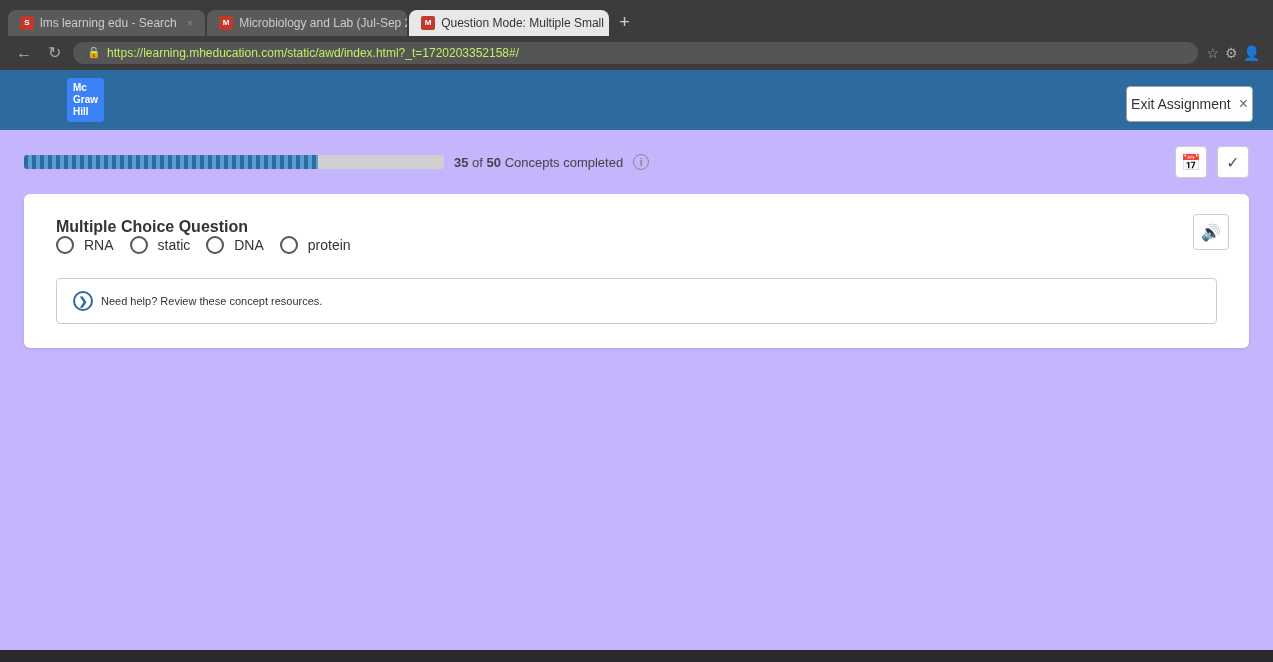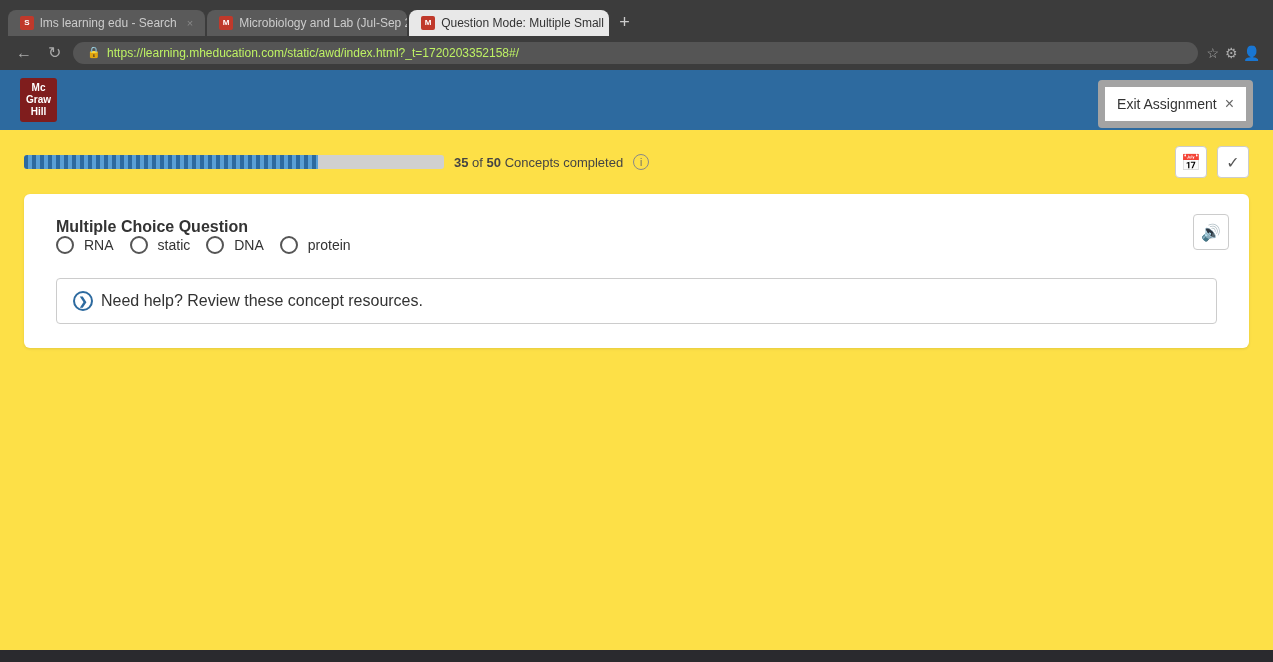"Mc" .logo-box { background: #7f1d1d -> #3b82f6; margin-left: none -> 47px; text-align: center -> left }
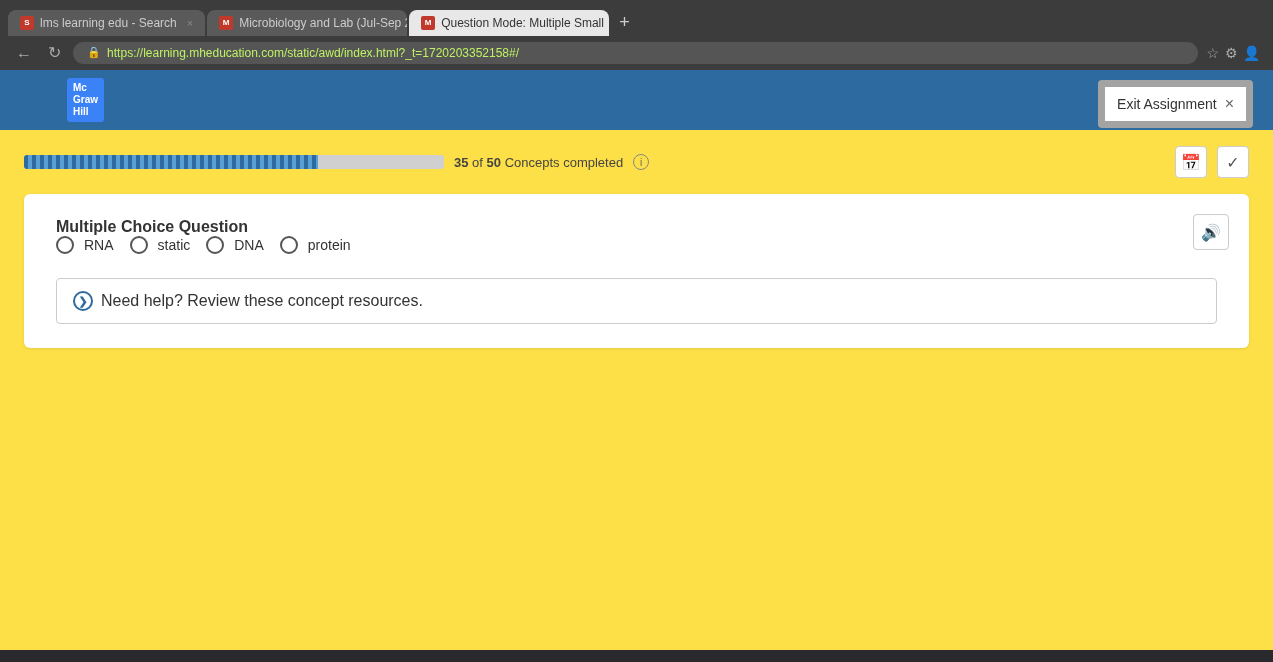"Exit Assignment" .exit-btn { border: 7px solid #a3a3a3 -> 1px solid #a3a3a3; padding: 8px 12px -> 8px 4px }
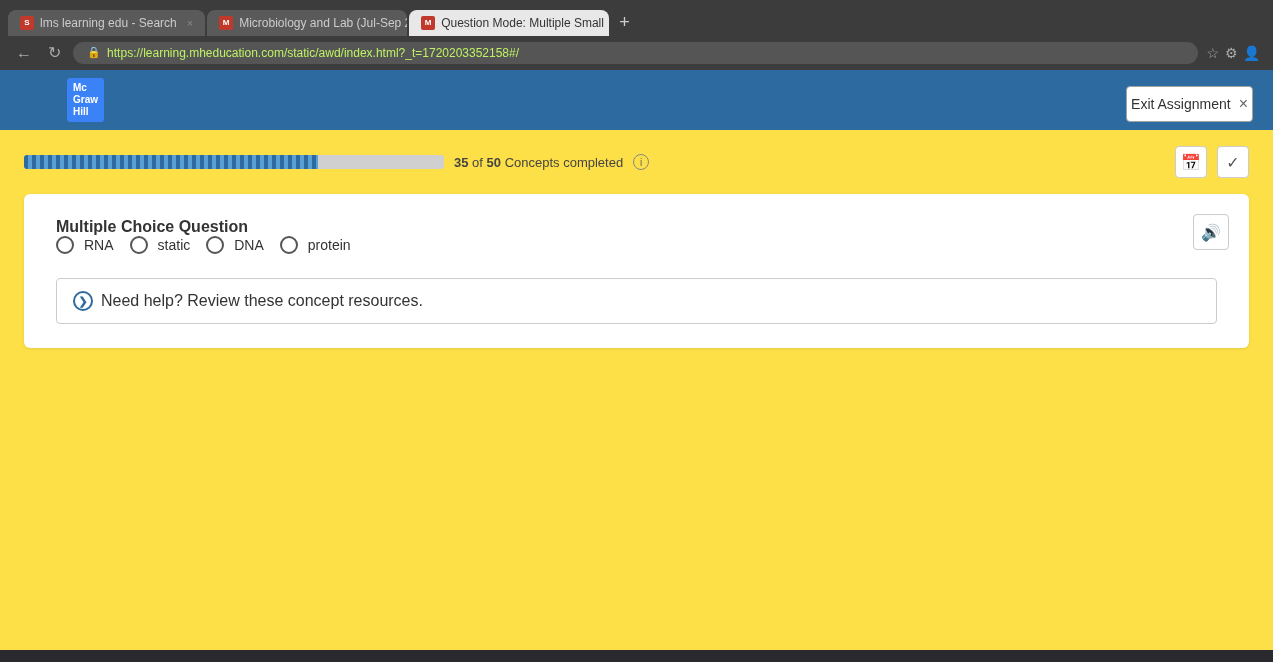"35 of 50 Concepts completed" .content-area { background: #fde047 -> #c4b5fd }
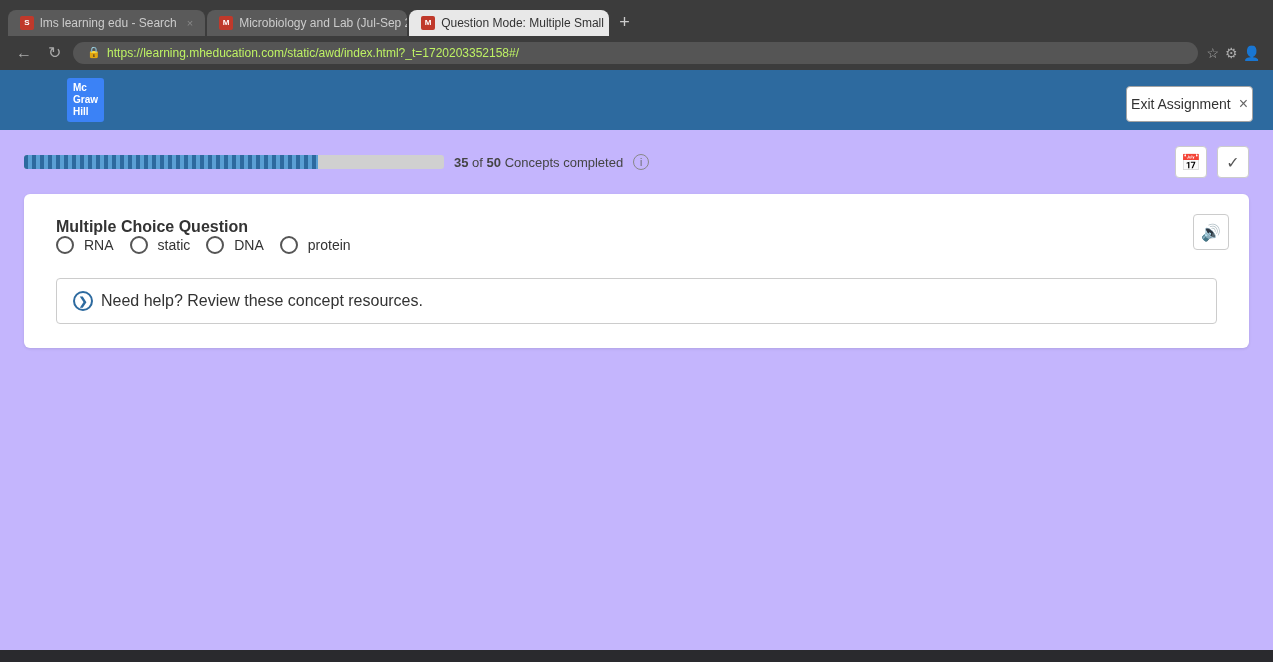"Need help? Review these concept" .help-text { font-size: 16px -> 11px }
